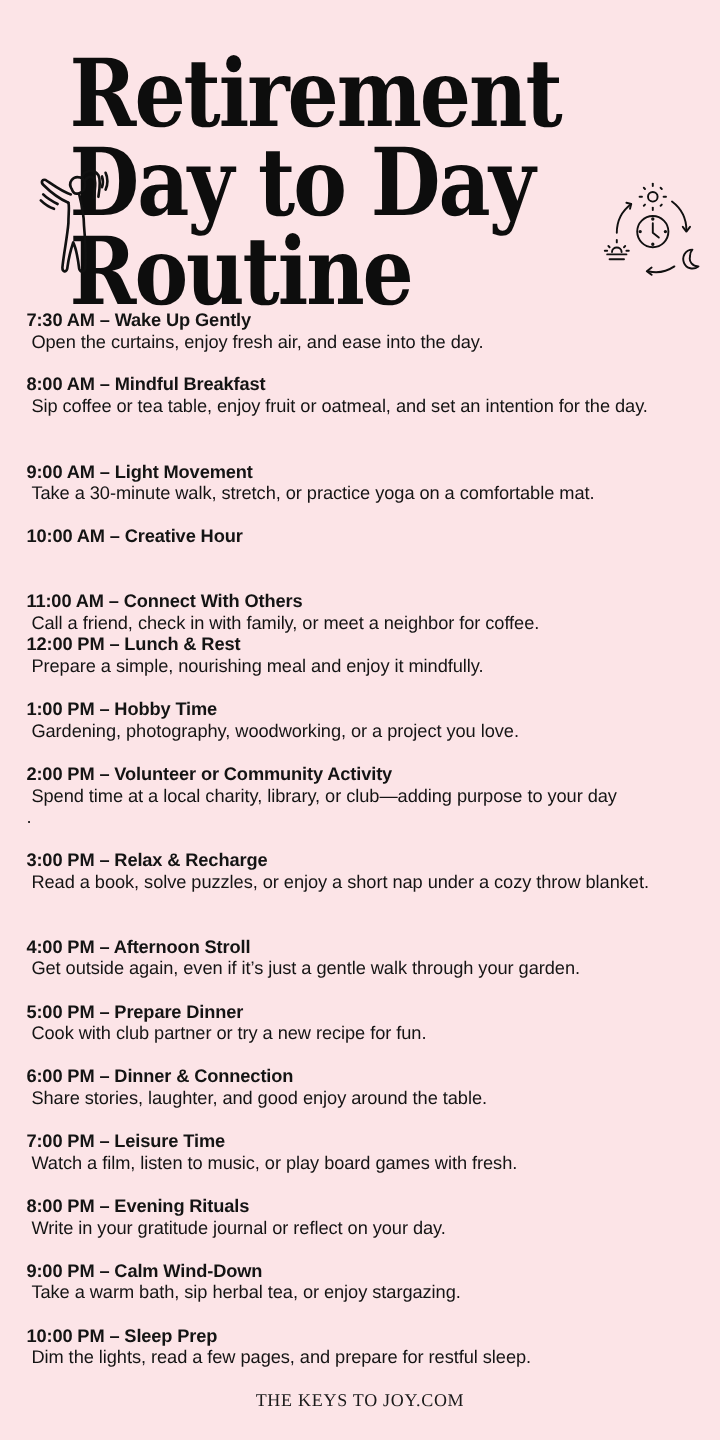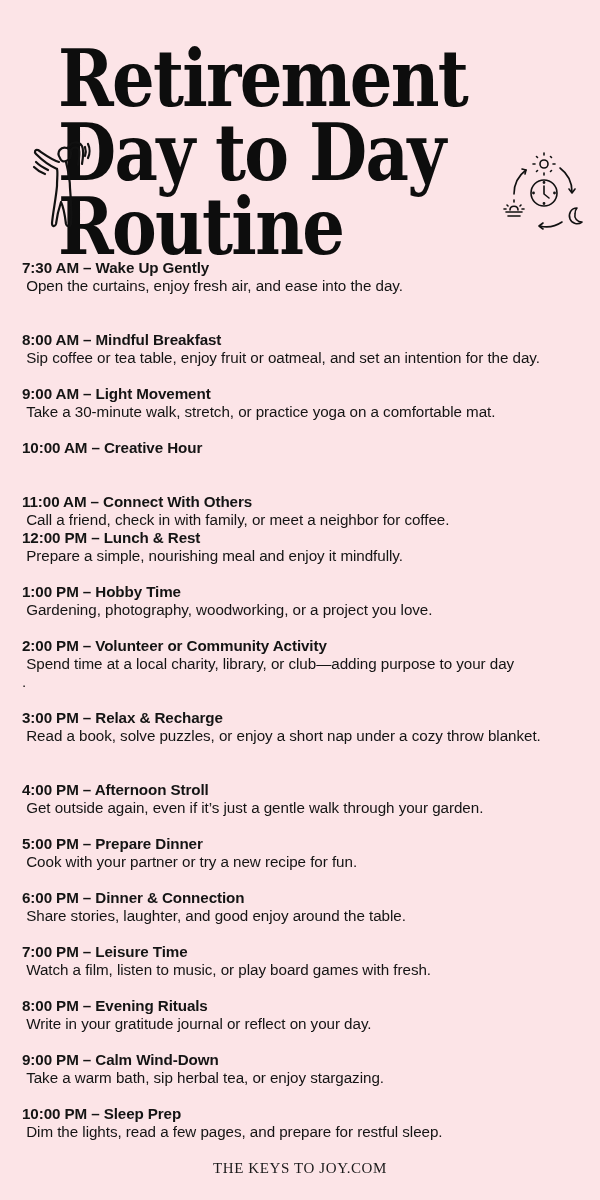"8:00 AM – Mindful Breakfast" div.entry { top: 72px -> 53px }
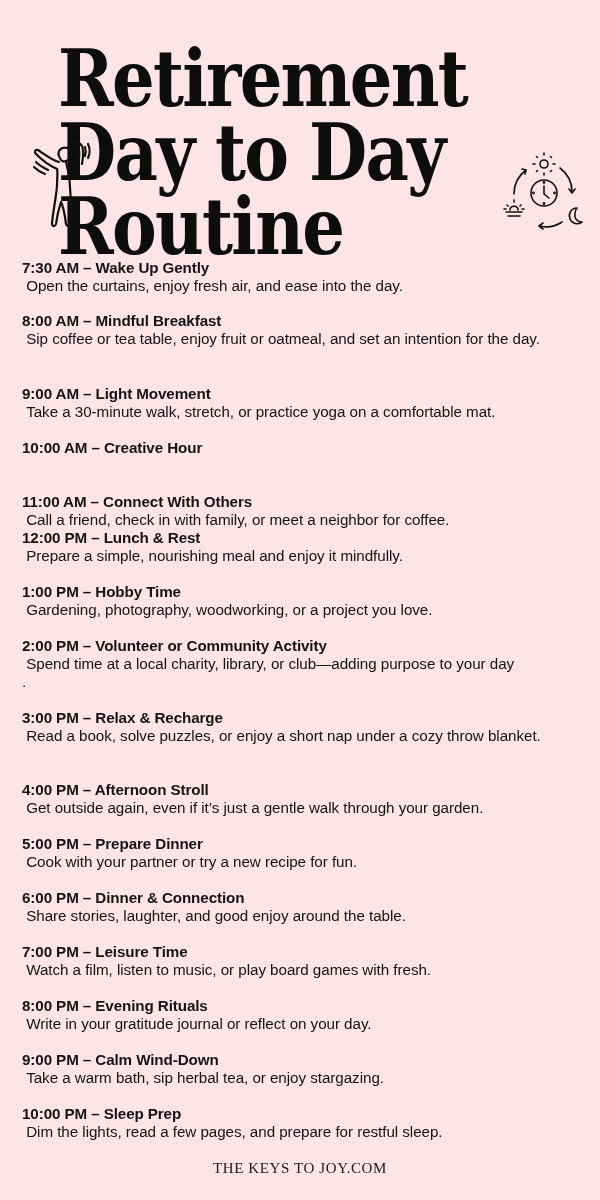"Cook with your partner or" span.desc { text: your -> club }
